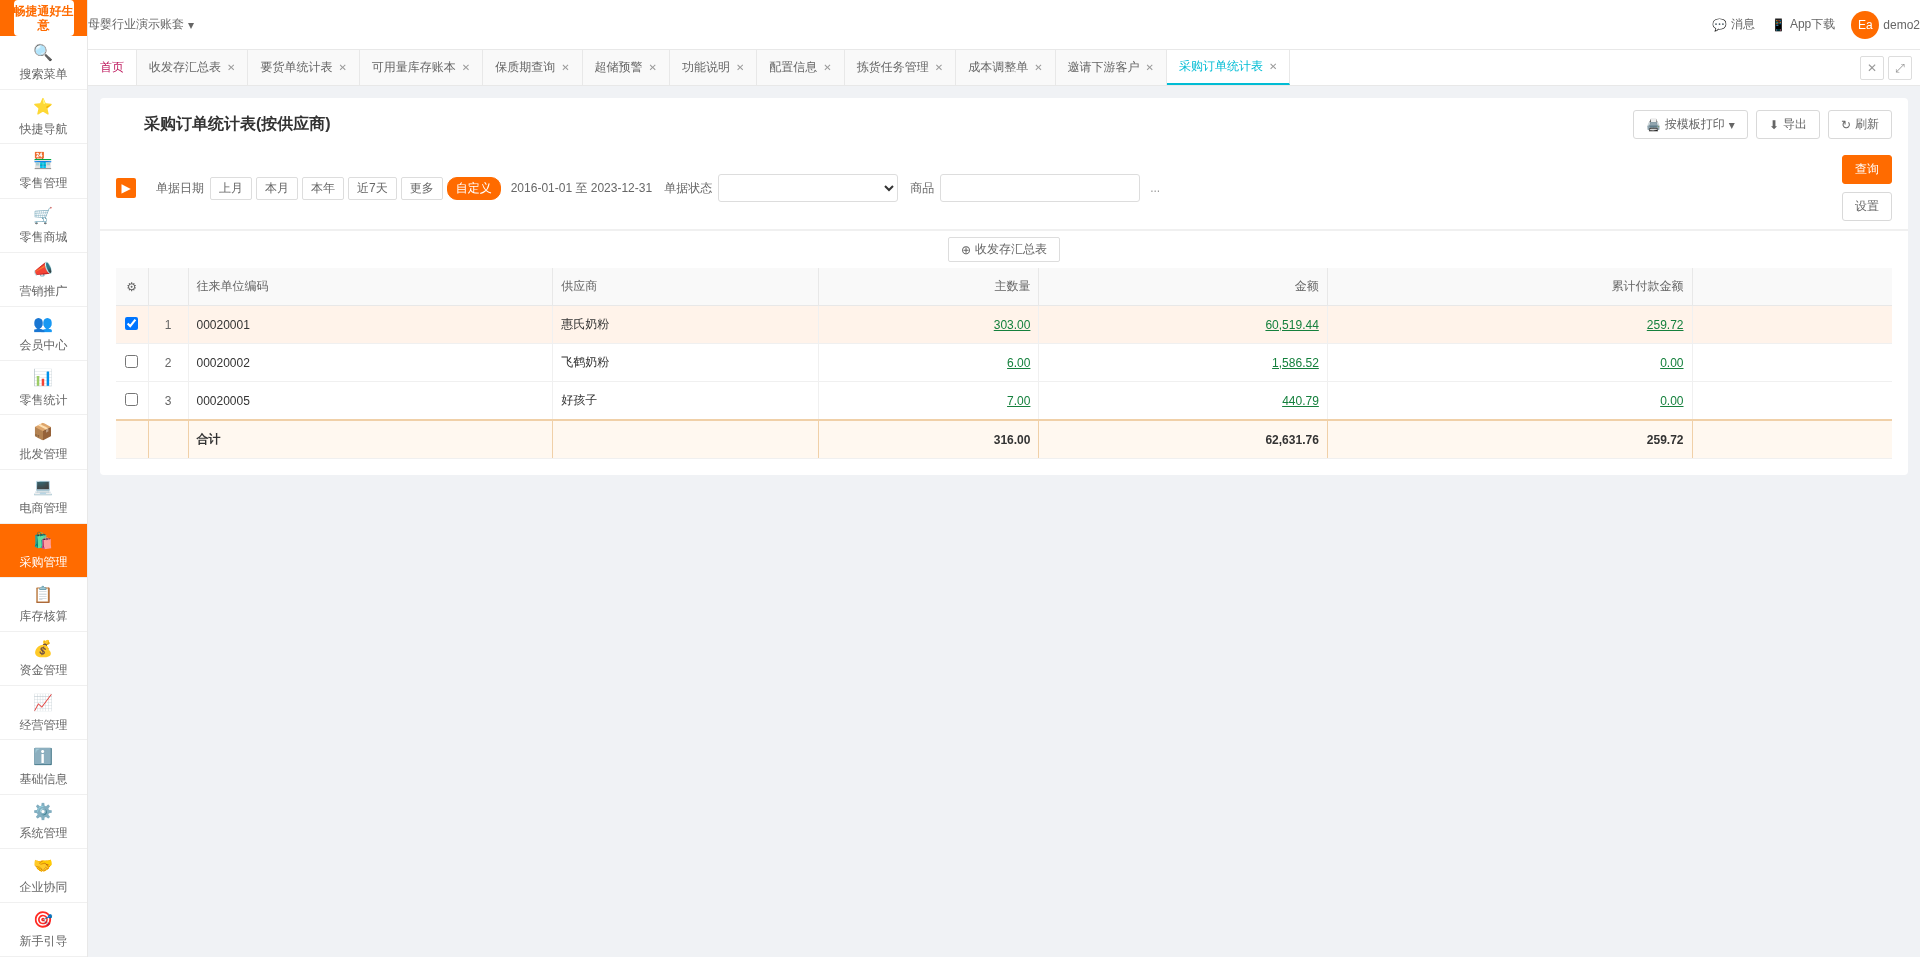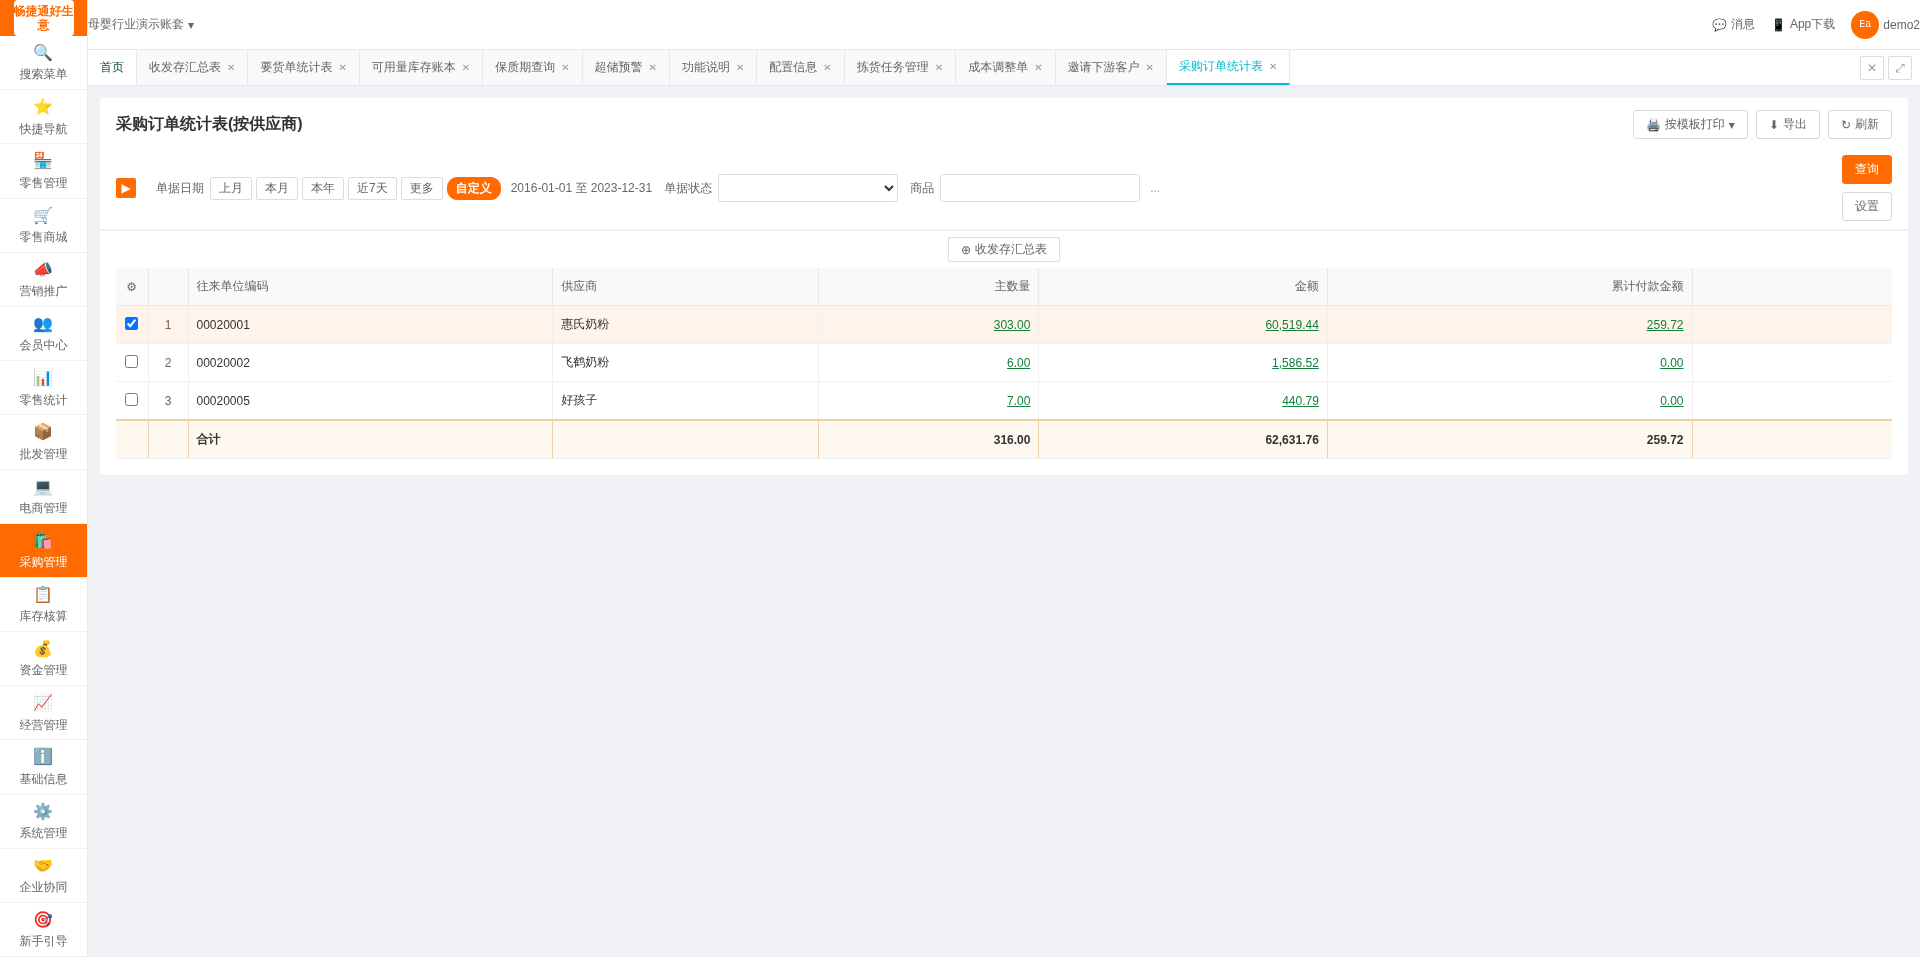"Ea" span { font-family: Liberation Mono, monospace -> none; font-size: 10px -> 12px }
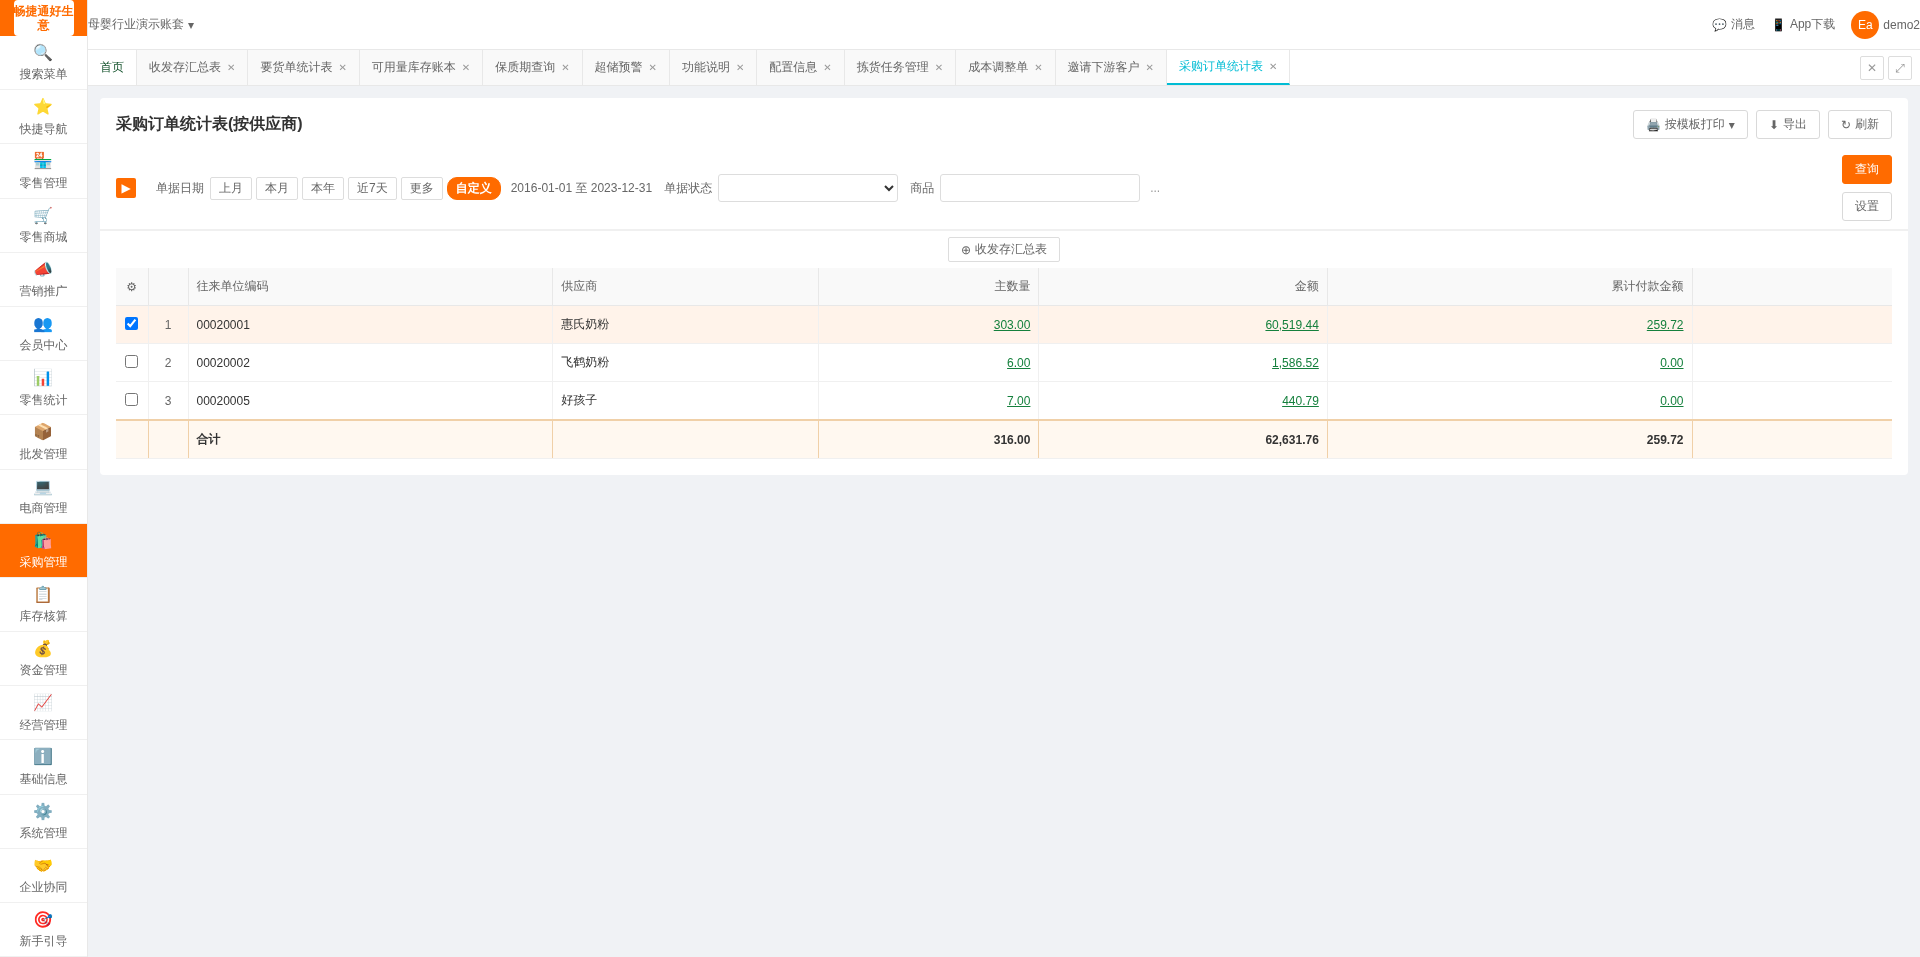"首页" .tab.home { color: #14532d -> #be185d }
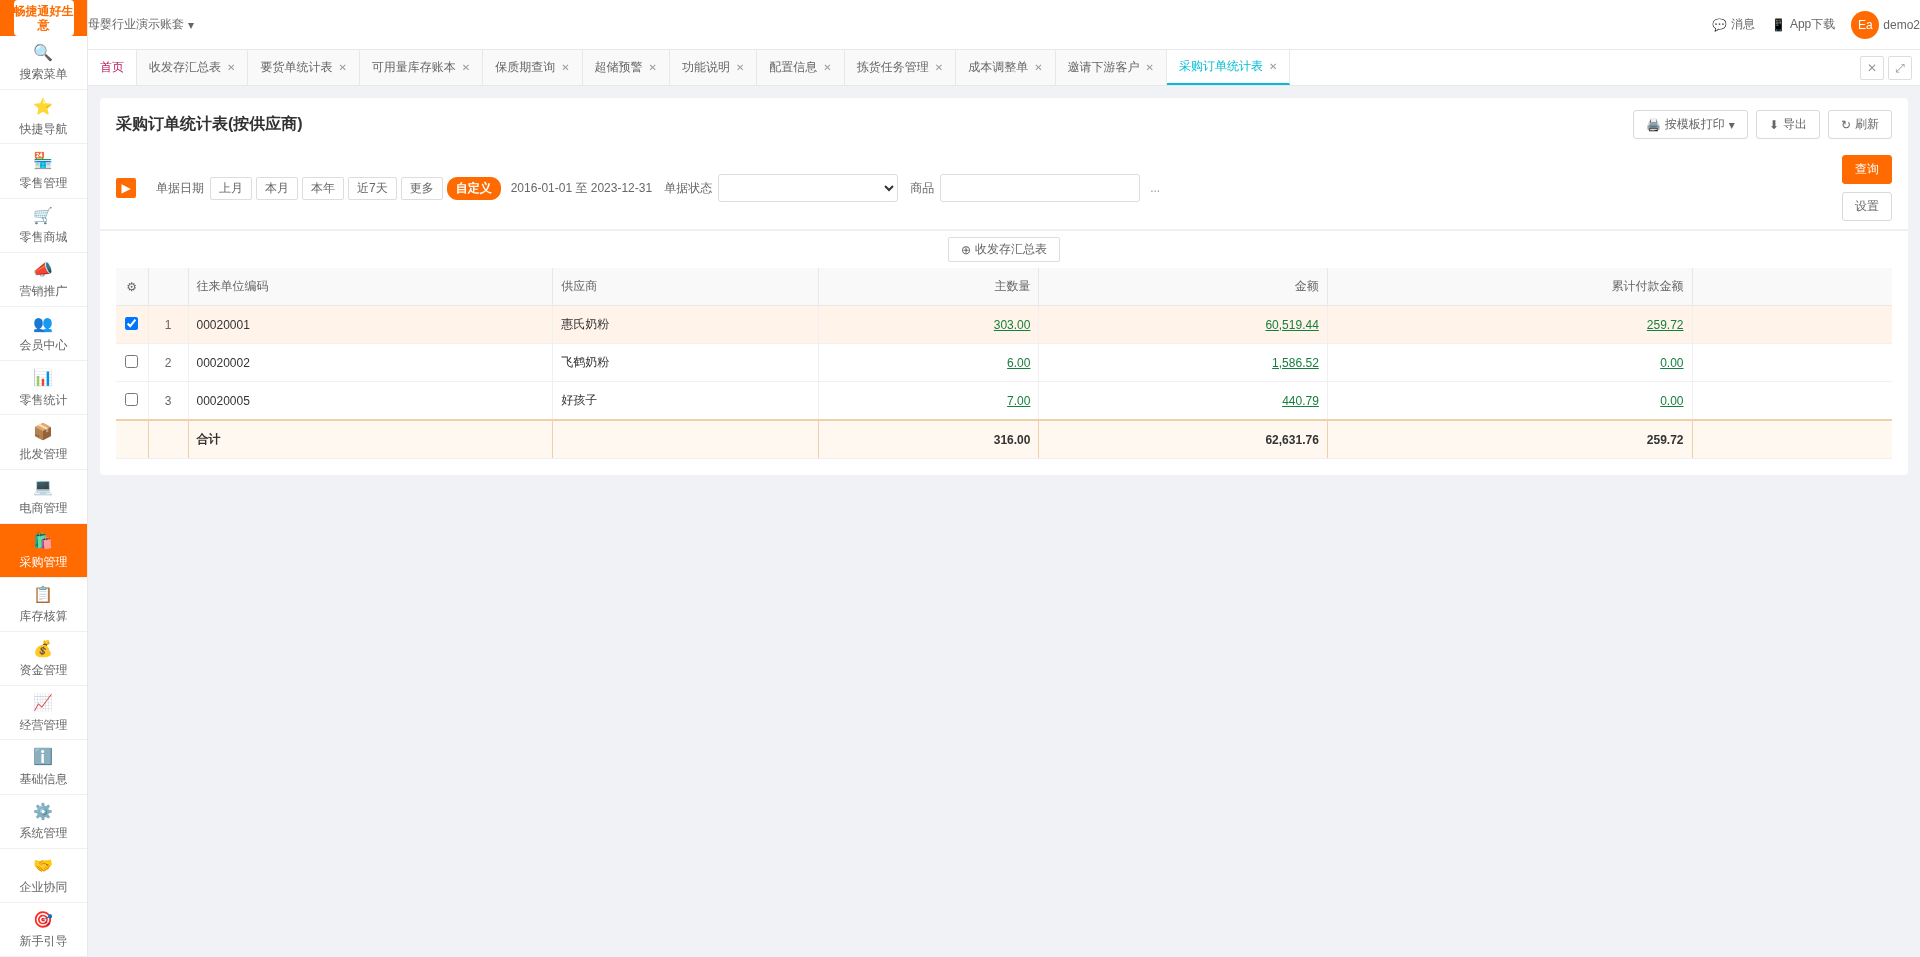"采购订单统计表(按供应商)" .page-title-bar { margin-left: none -> 28px }
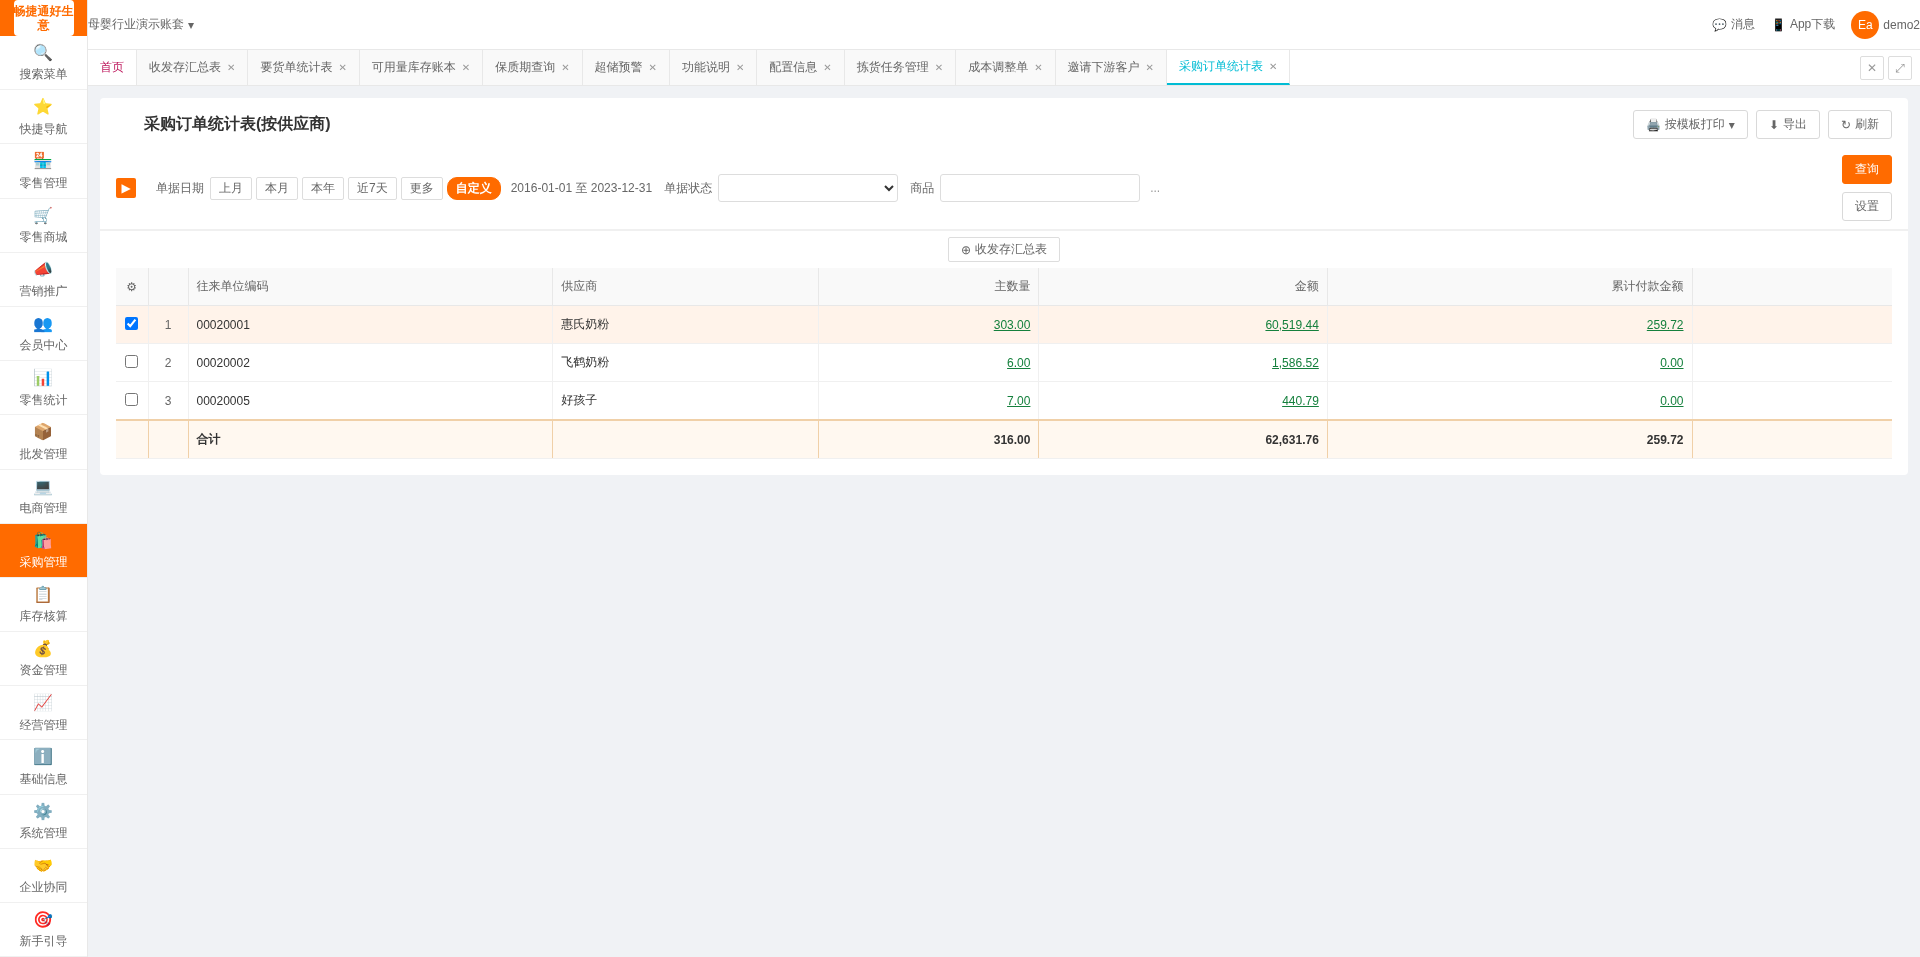"自定义" .date-btn.custom { font-weight: bold -> none }
